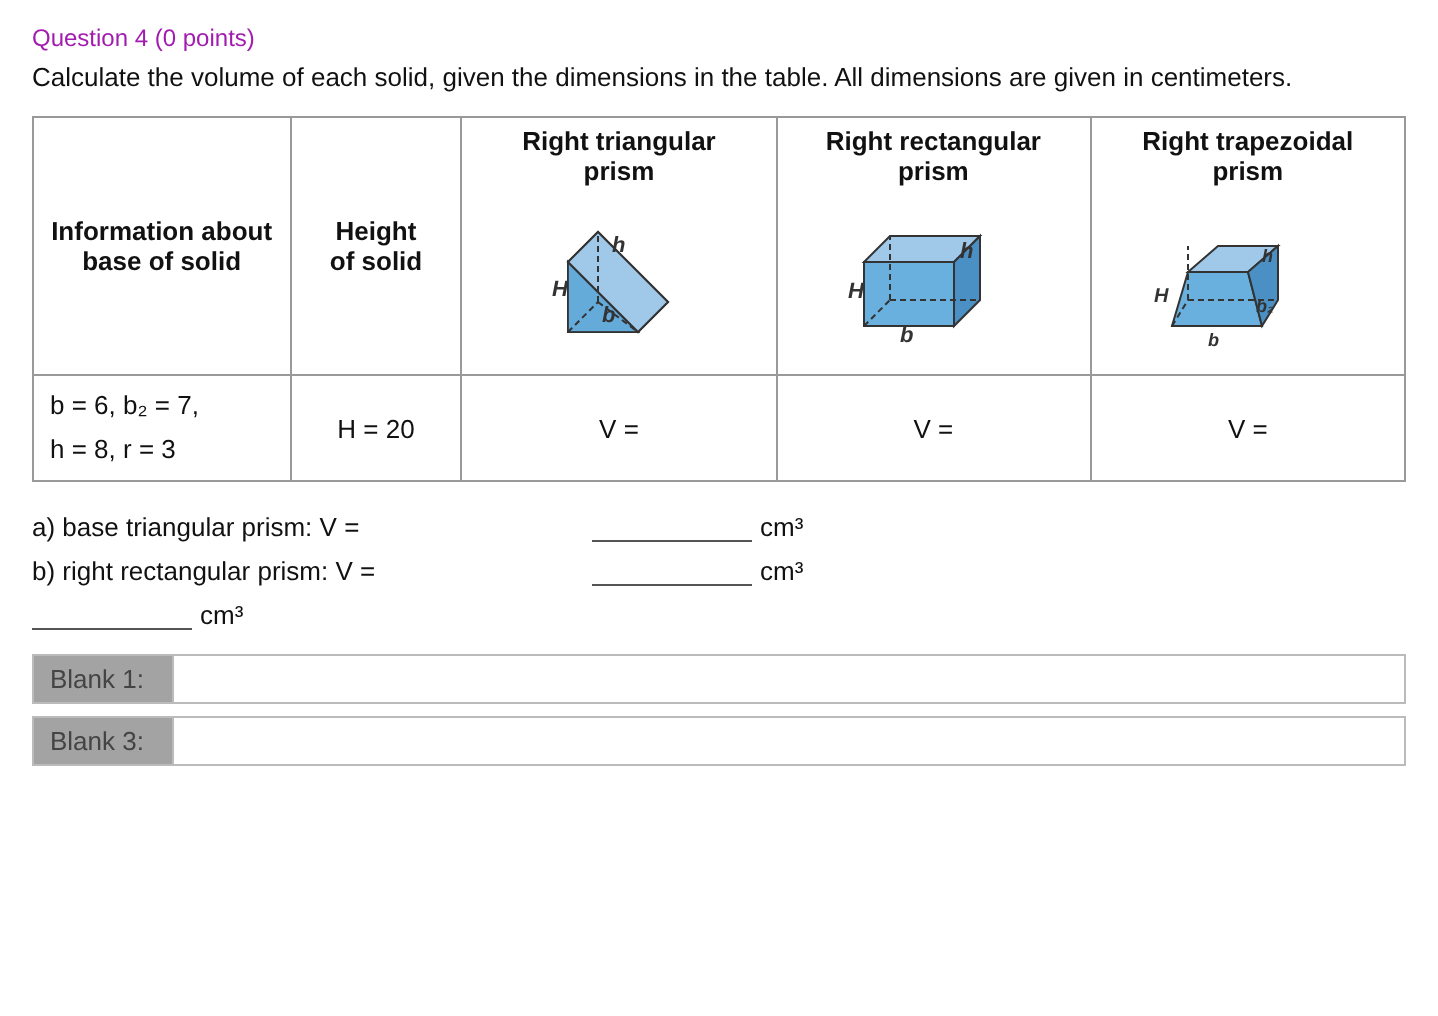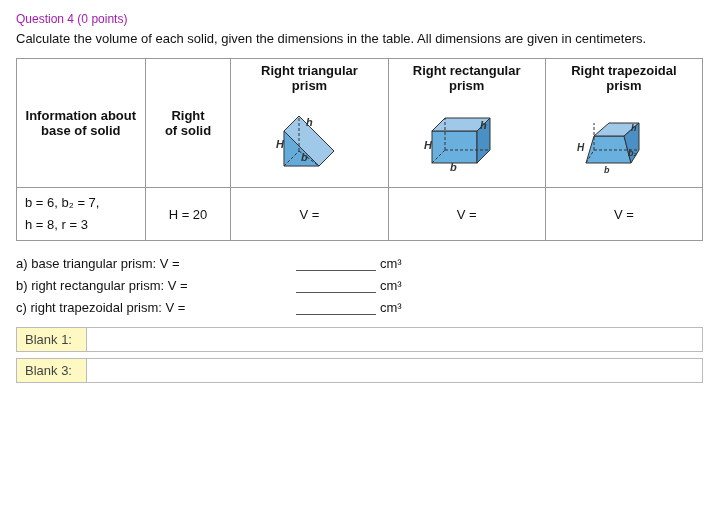"Right" span { text: Right -> Height }
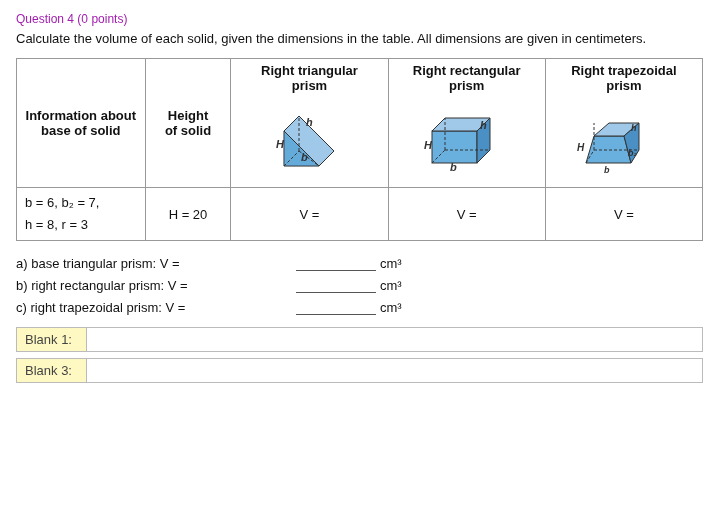"c) right trapezoidal prism: V" span.blank-label { html: <span>c) right trapezoidal prism: V =</span> -> none }
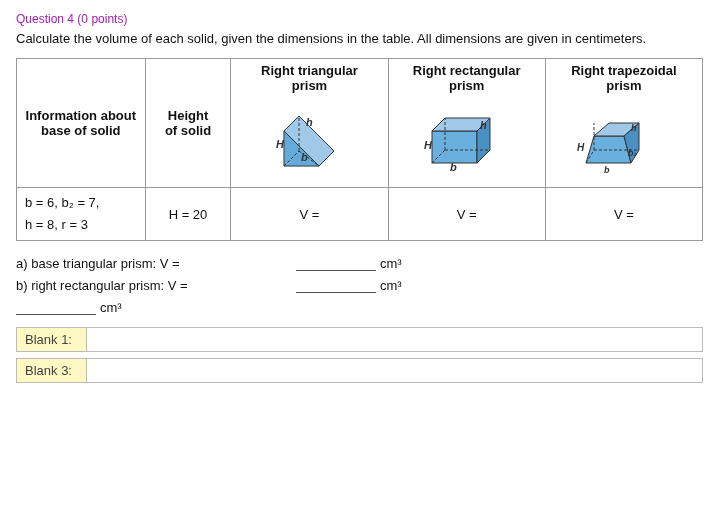"Blank 1:" .blank-row .blank-row-label { background: #fef9c3 -> #a3a3a3 }
